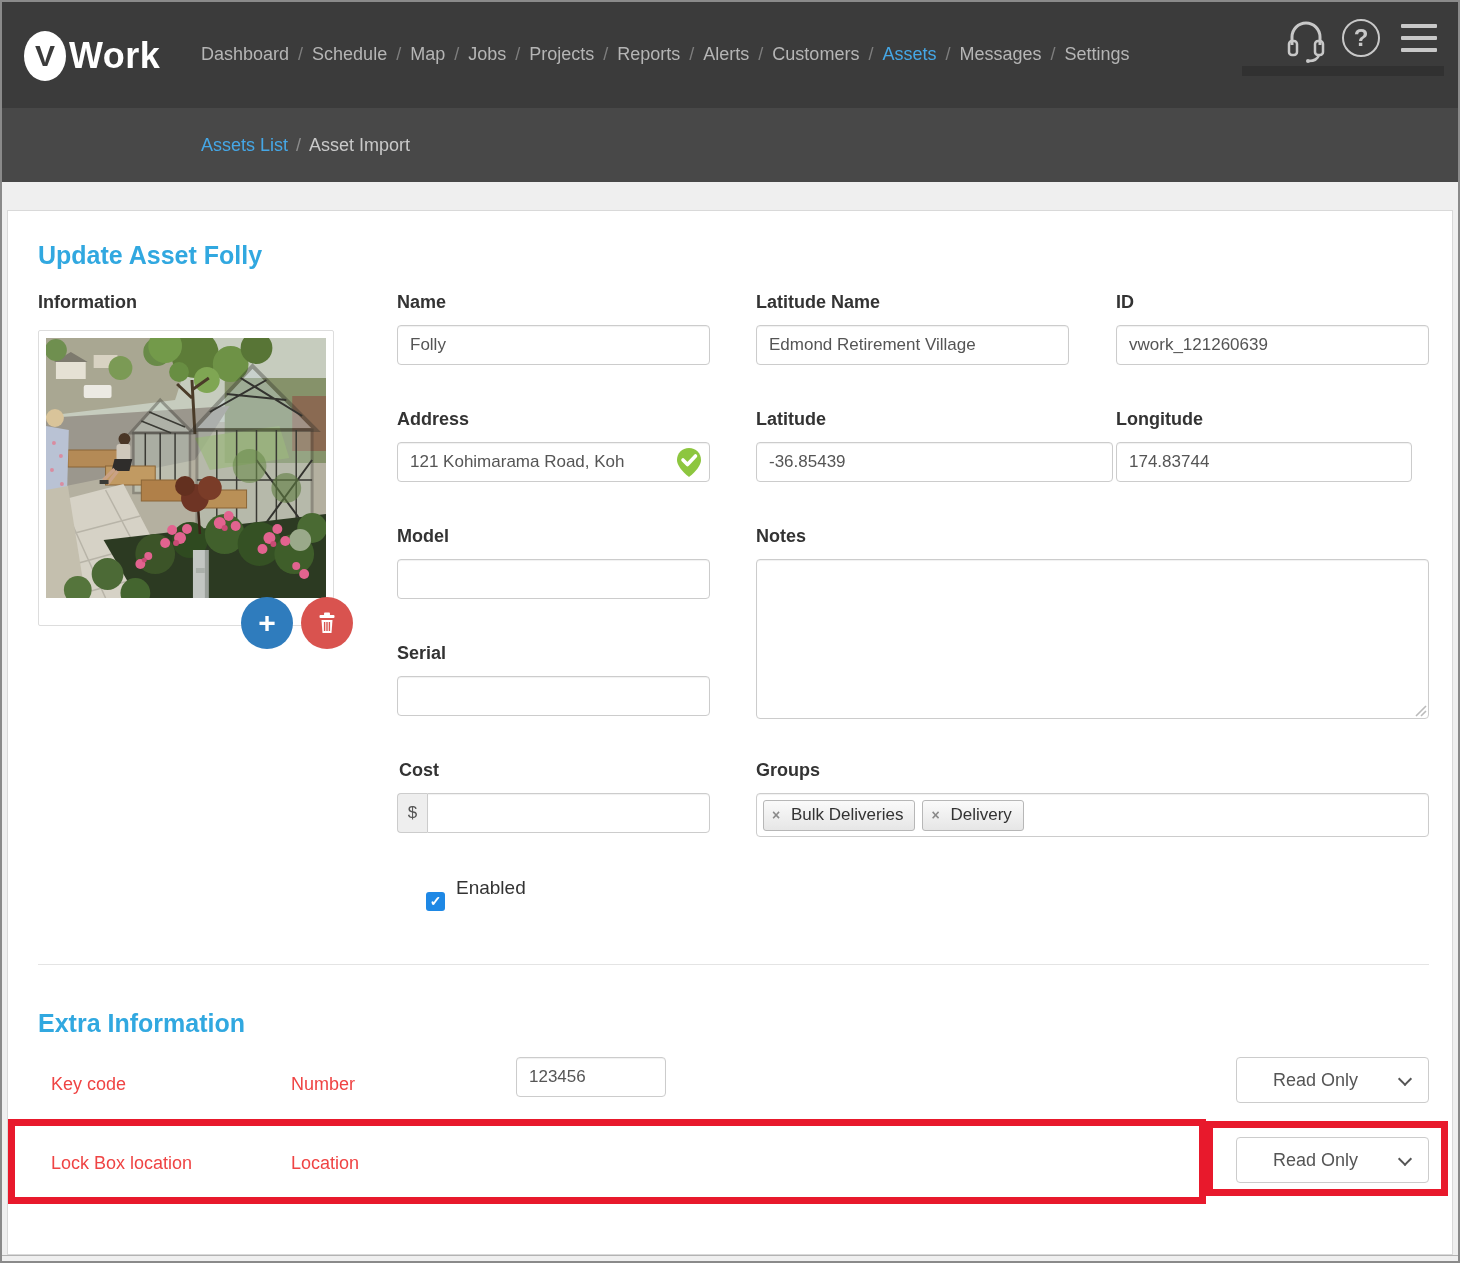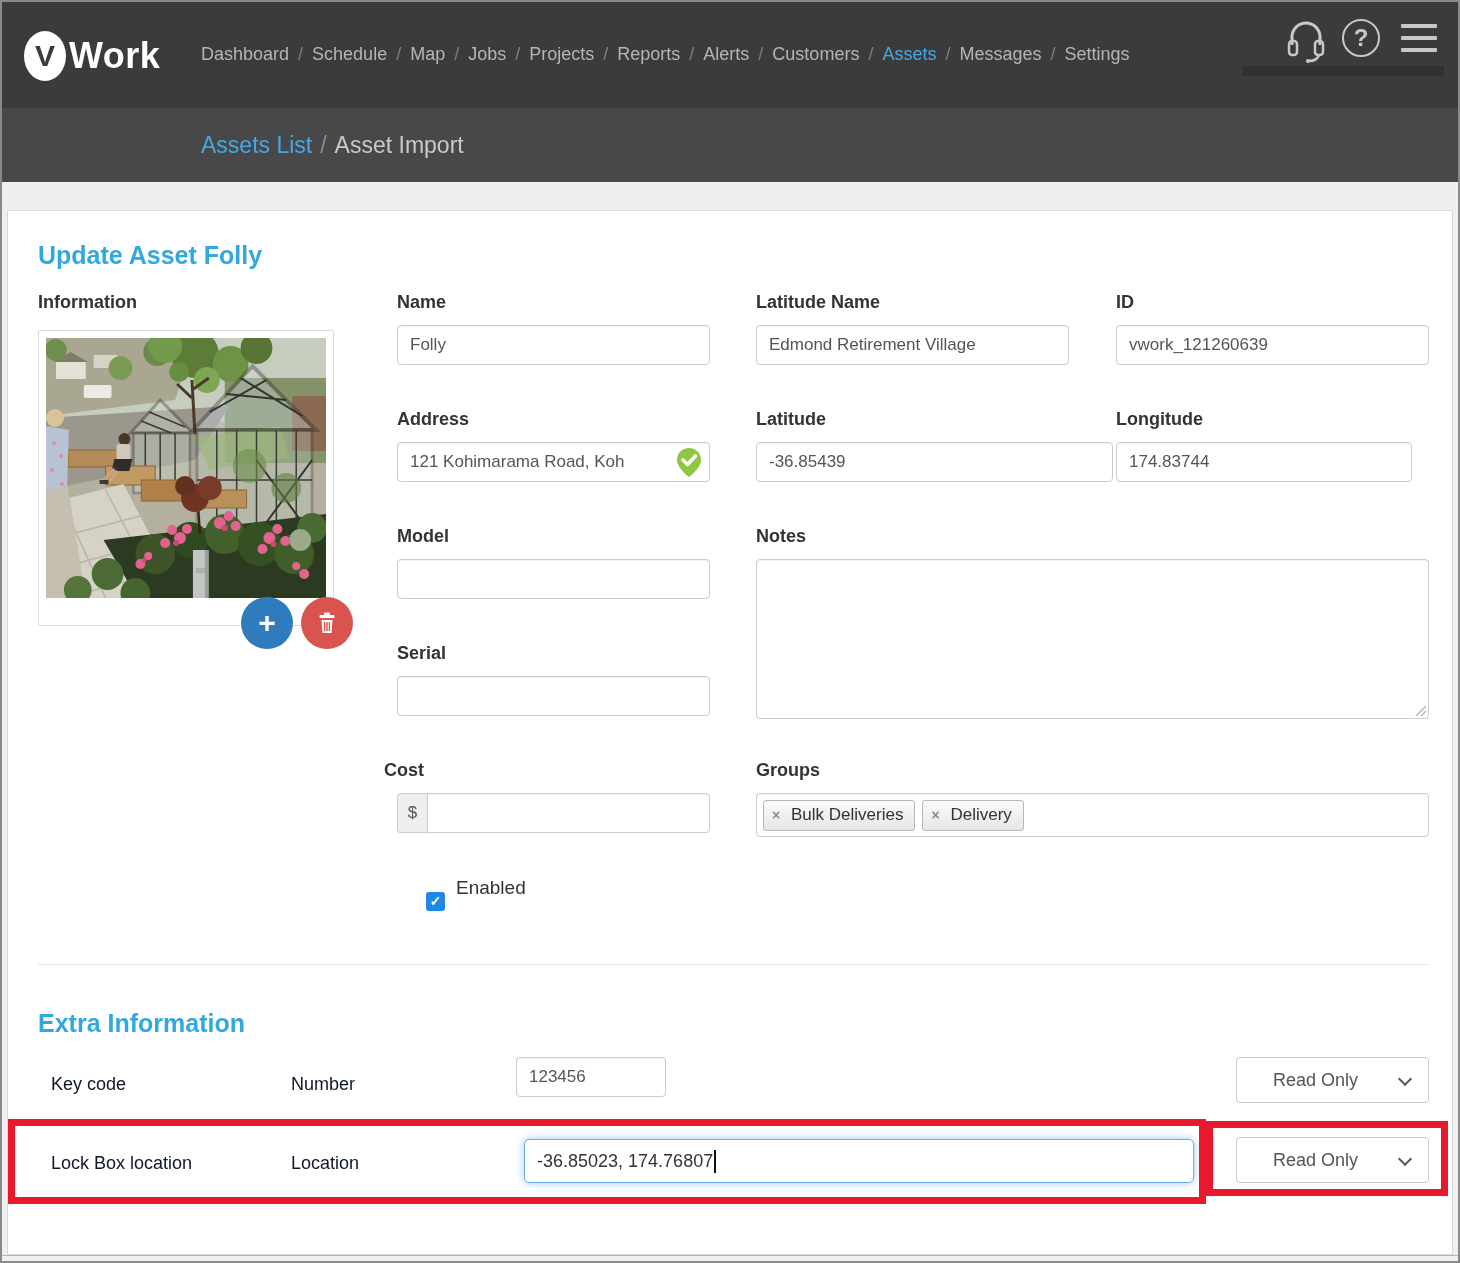"Assets List / Asset Import" .crumbs { font-size: 23px -> 18px }
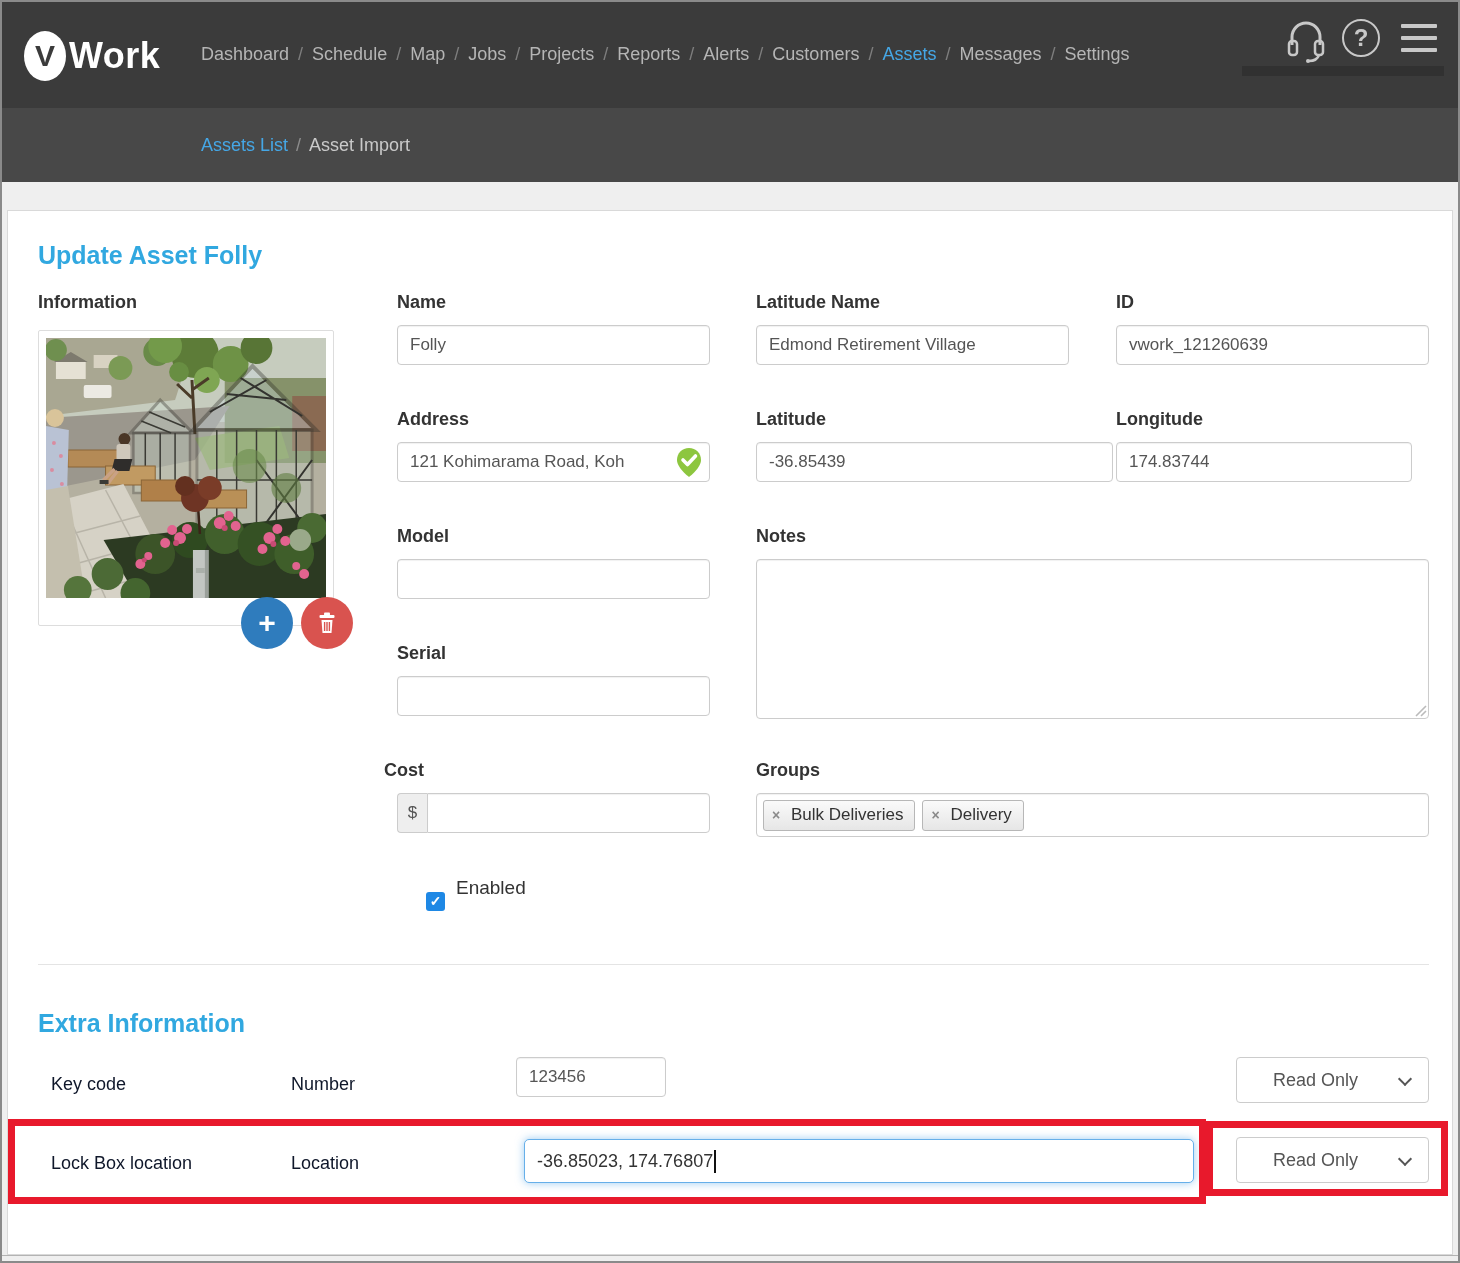"Cost" div.flabel { left: 376px -> 391px }
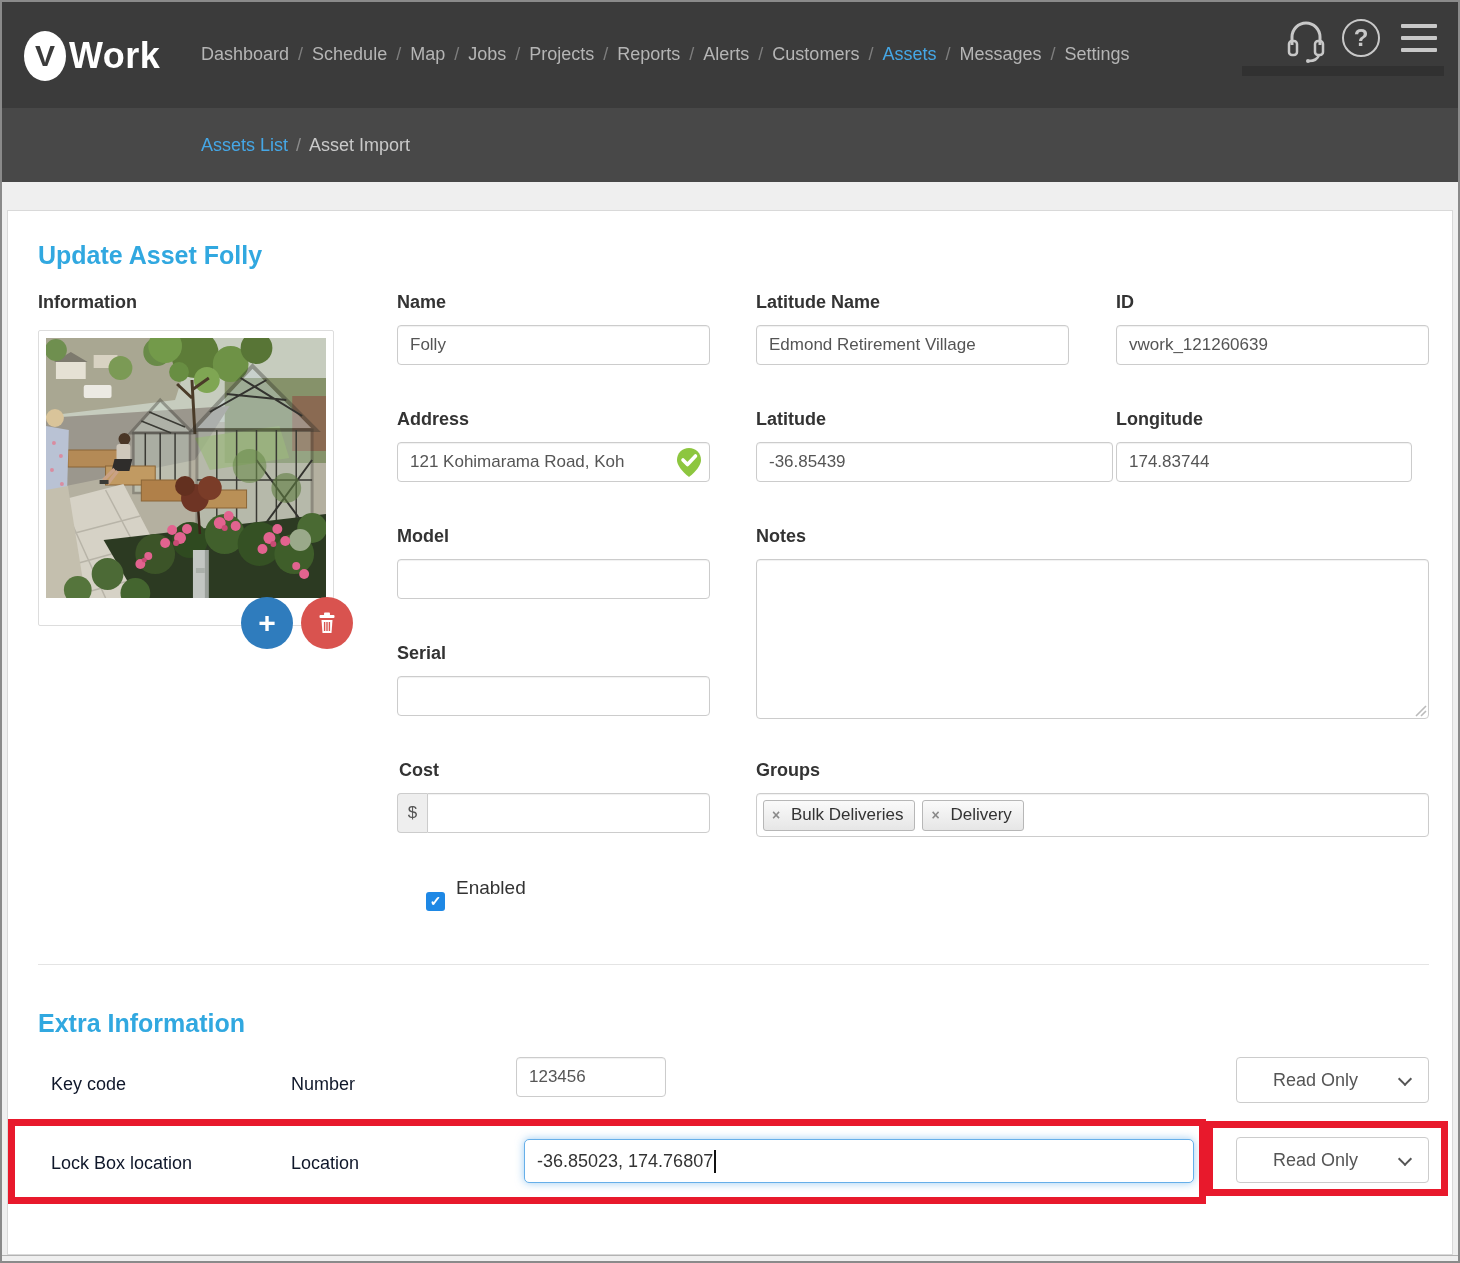"Key code" .plain-label { color: #0f172a -> #ef4444 }
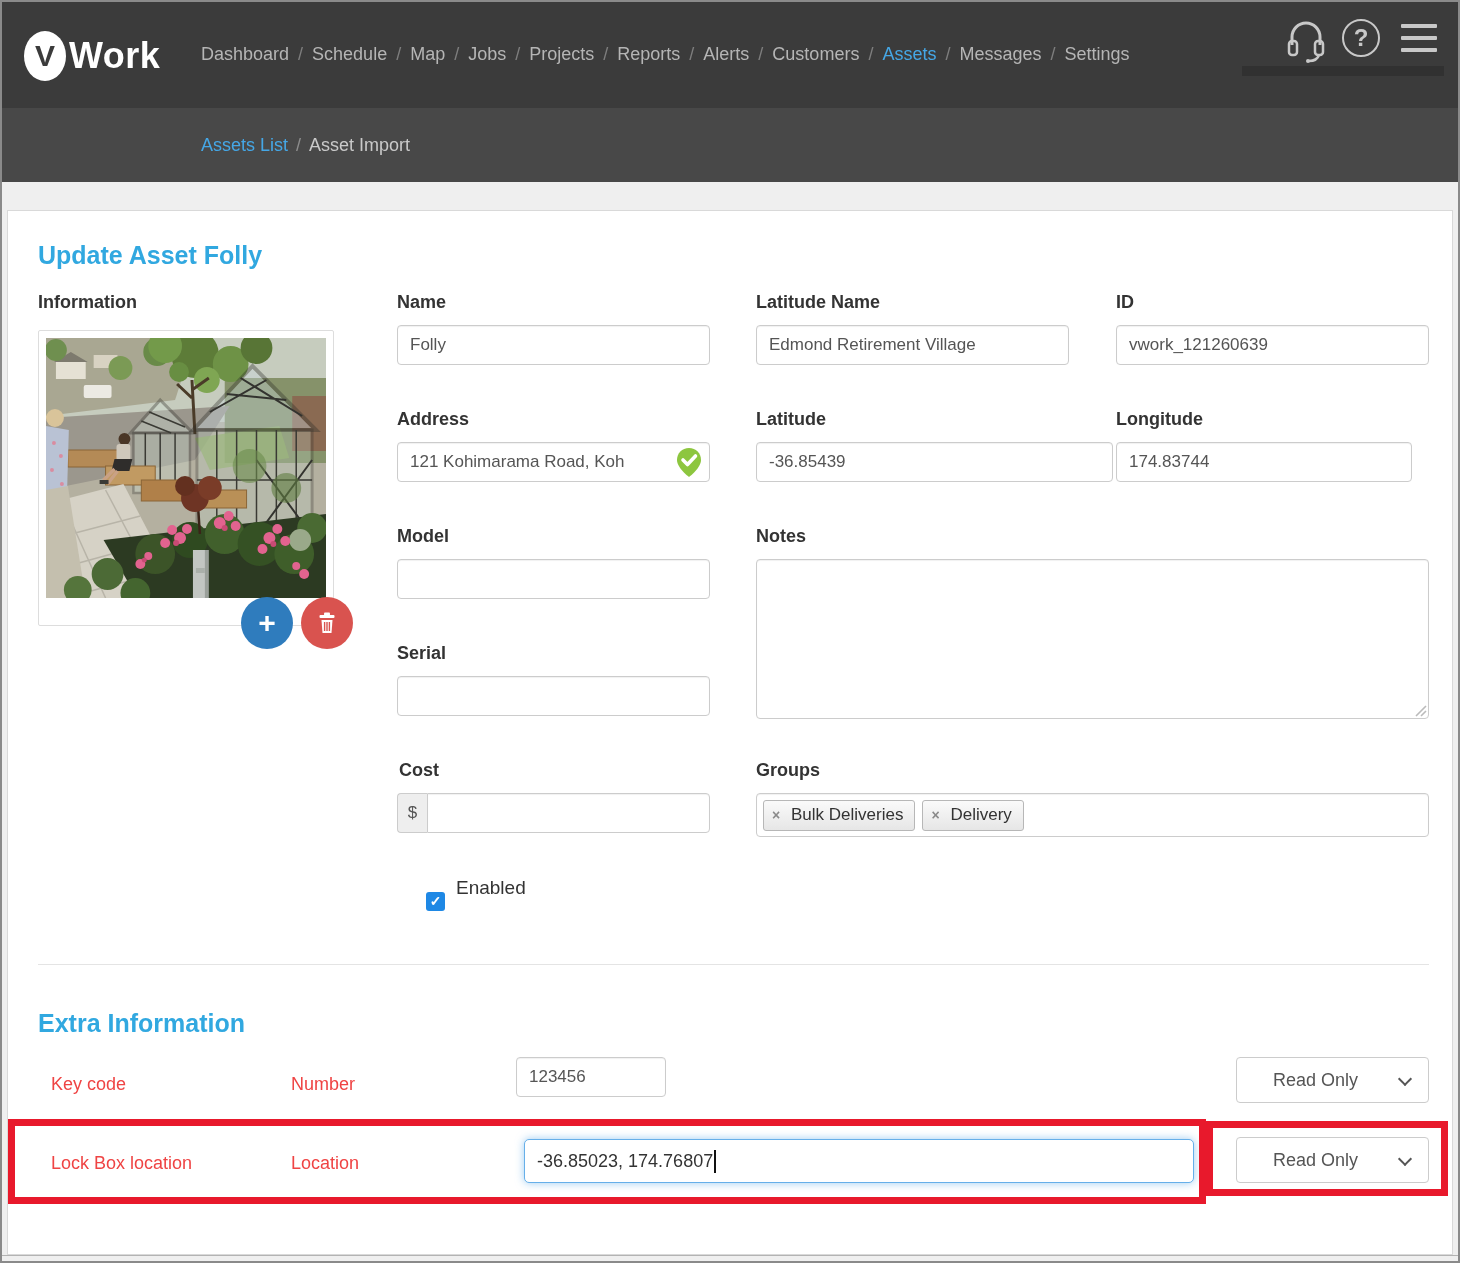"-36.85023, 174.76807" div.loc-input { html: <div> <span>-36.85023, 174.76807</span> <span></span> </div> -> none }
